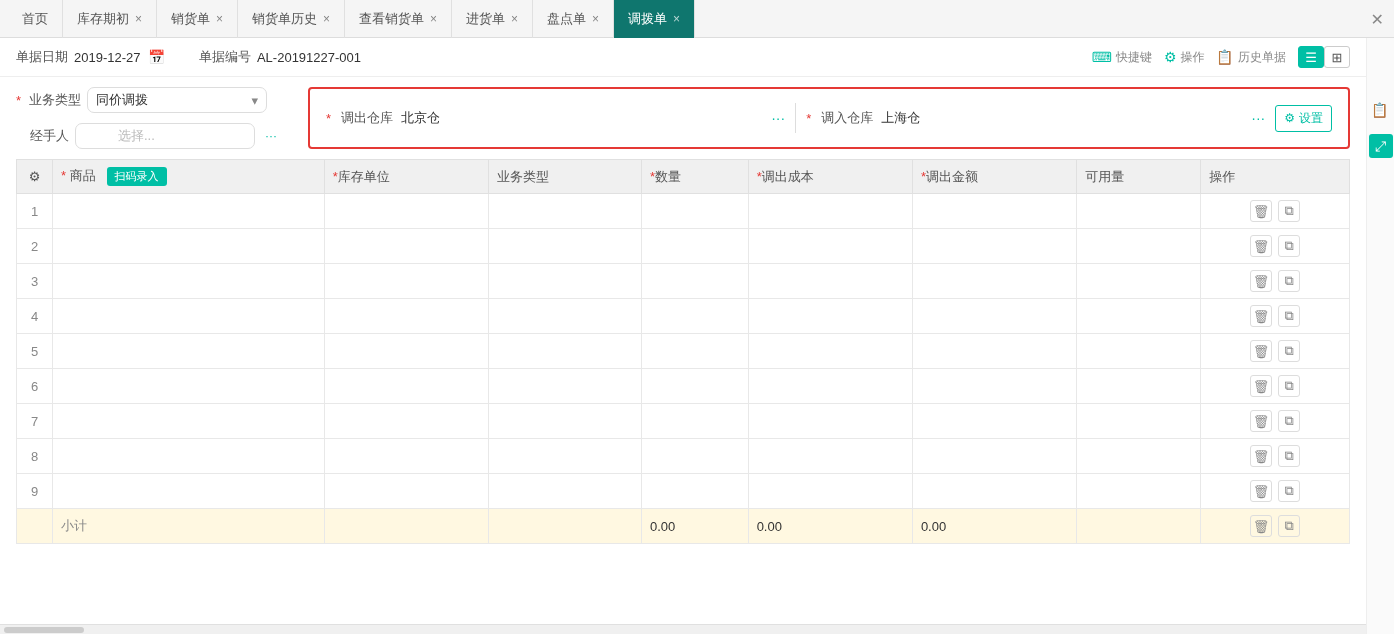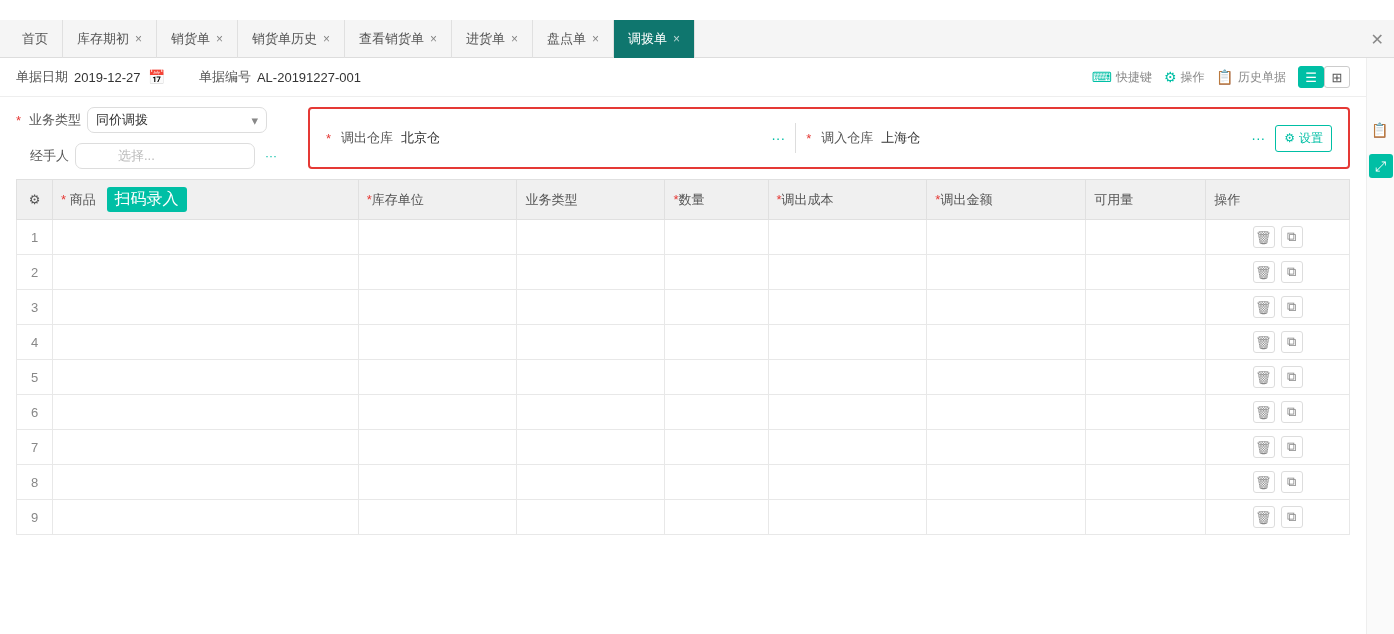"首页" .tab-bar { margin-top: 20px -> none }
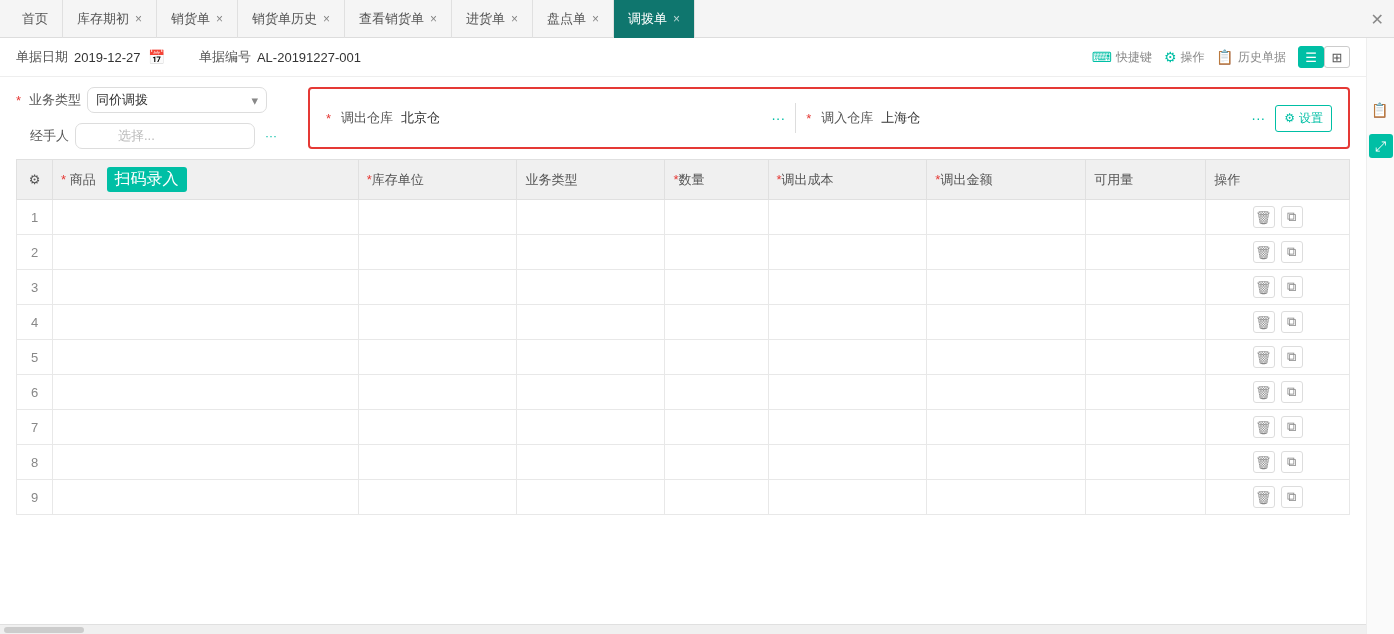"扫码录入" .scan-btn { font-size: 16px -> 11px }
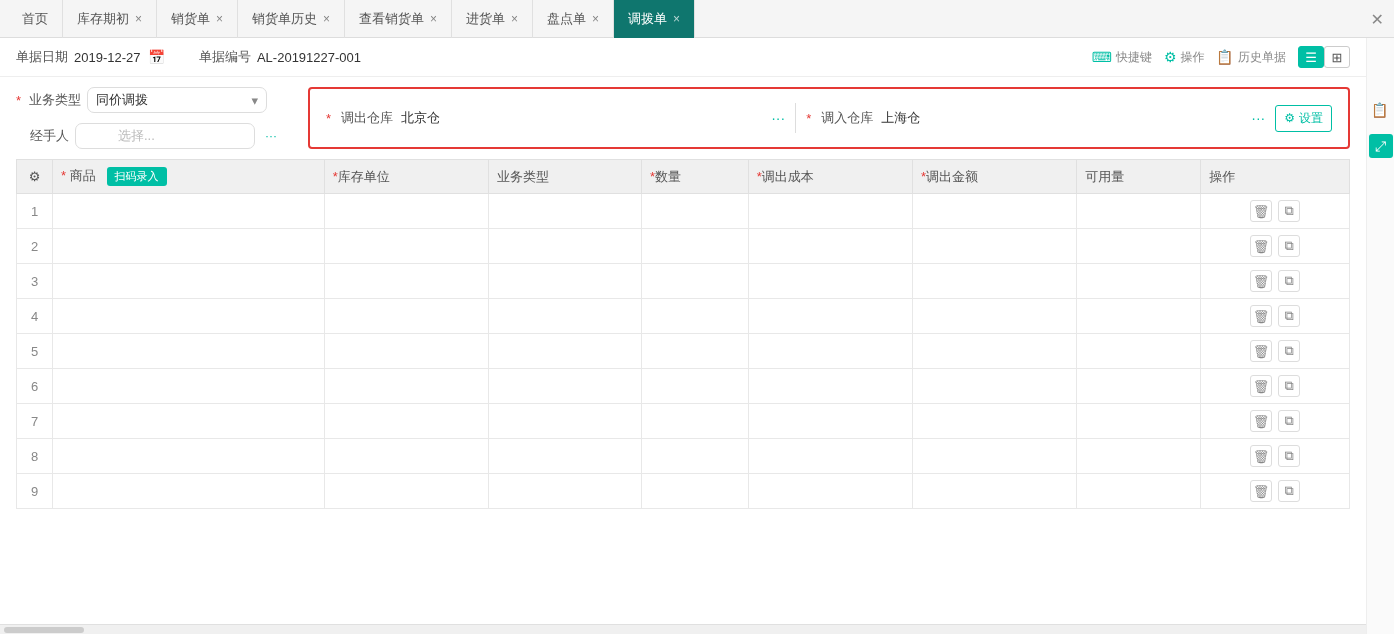"小计" tr.subtotal { html: none -> <tr> <td></td> <td>小计</td> <td></td> <td></td> <td>0.00</td> <td>0.00</td> <td>0.00</td> <td></td> <td> <div> <div>🗑</div> <div>⧉</div> </div> </td> </tr> }
